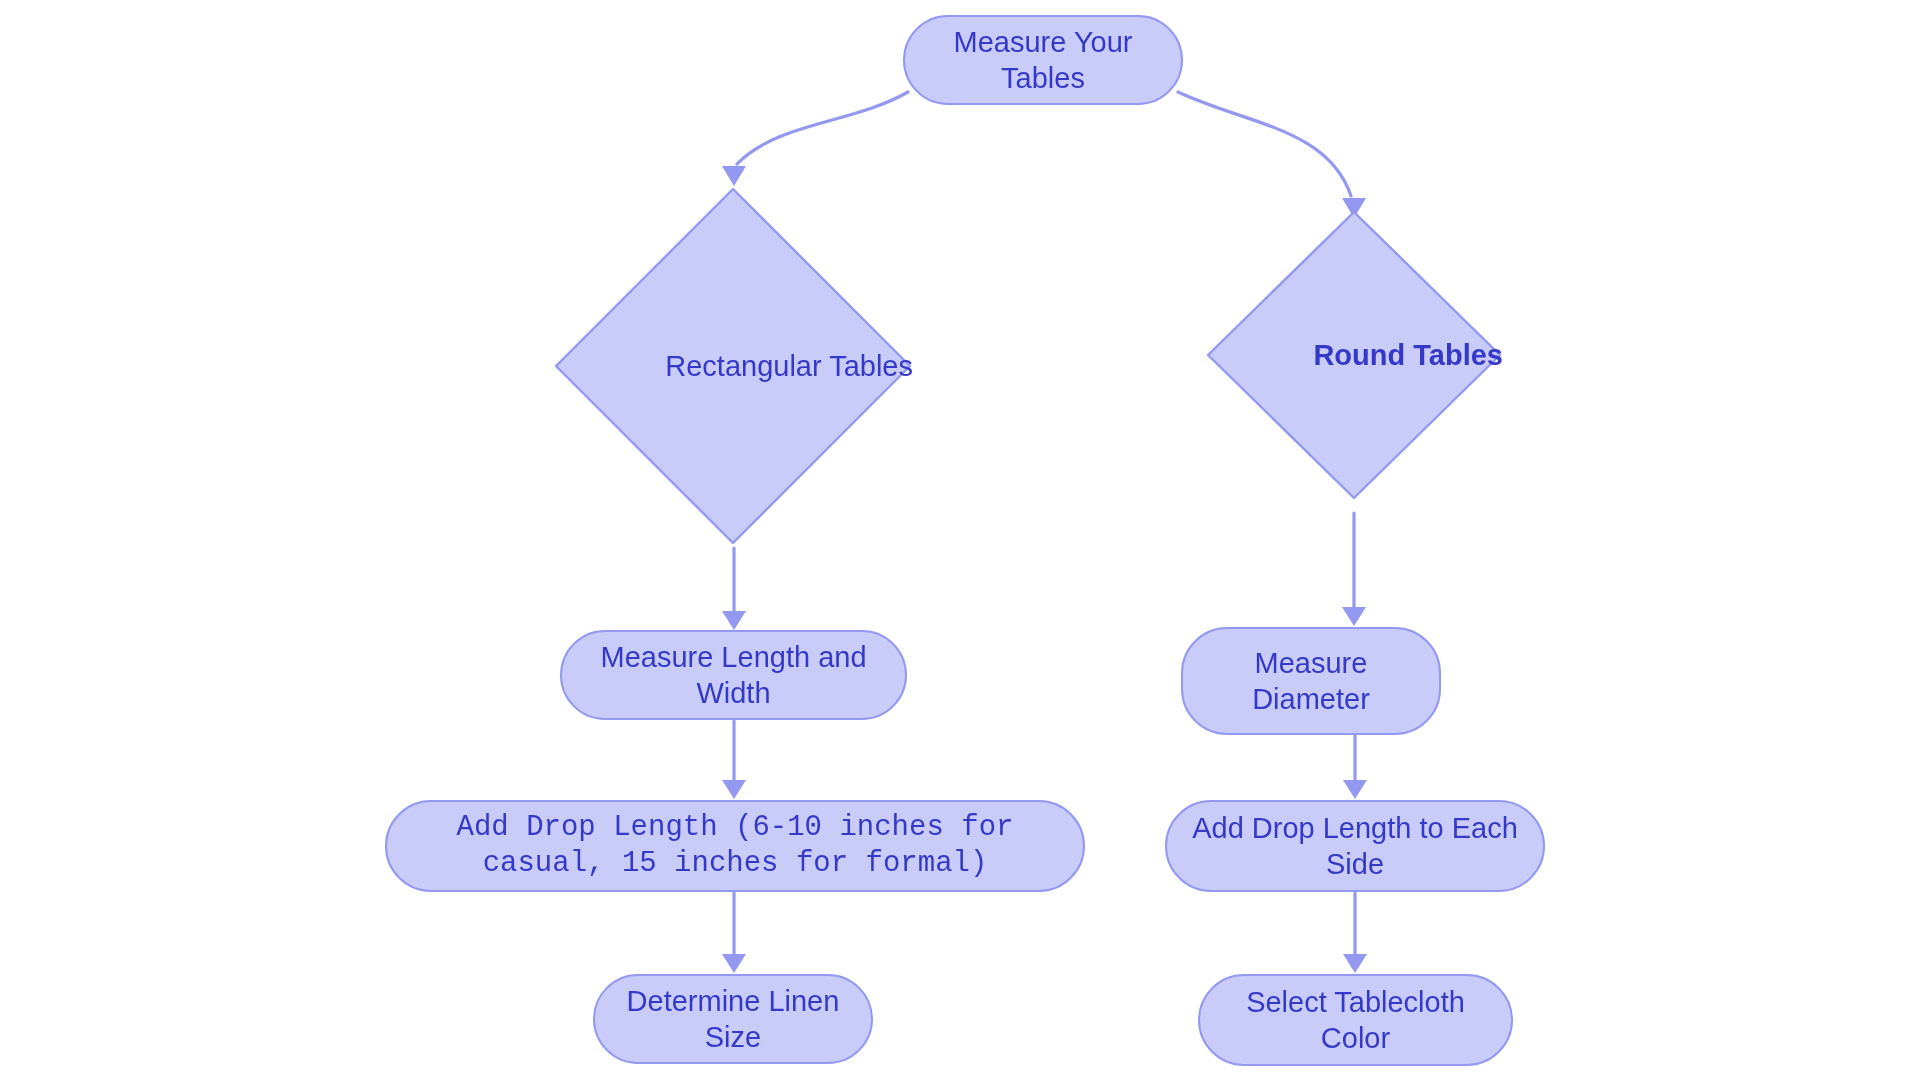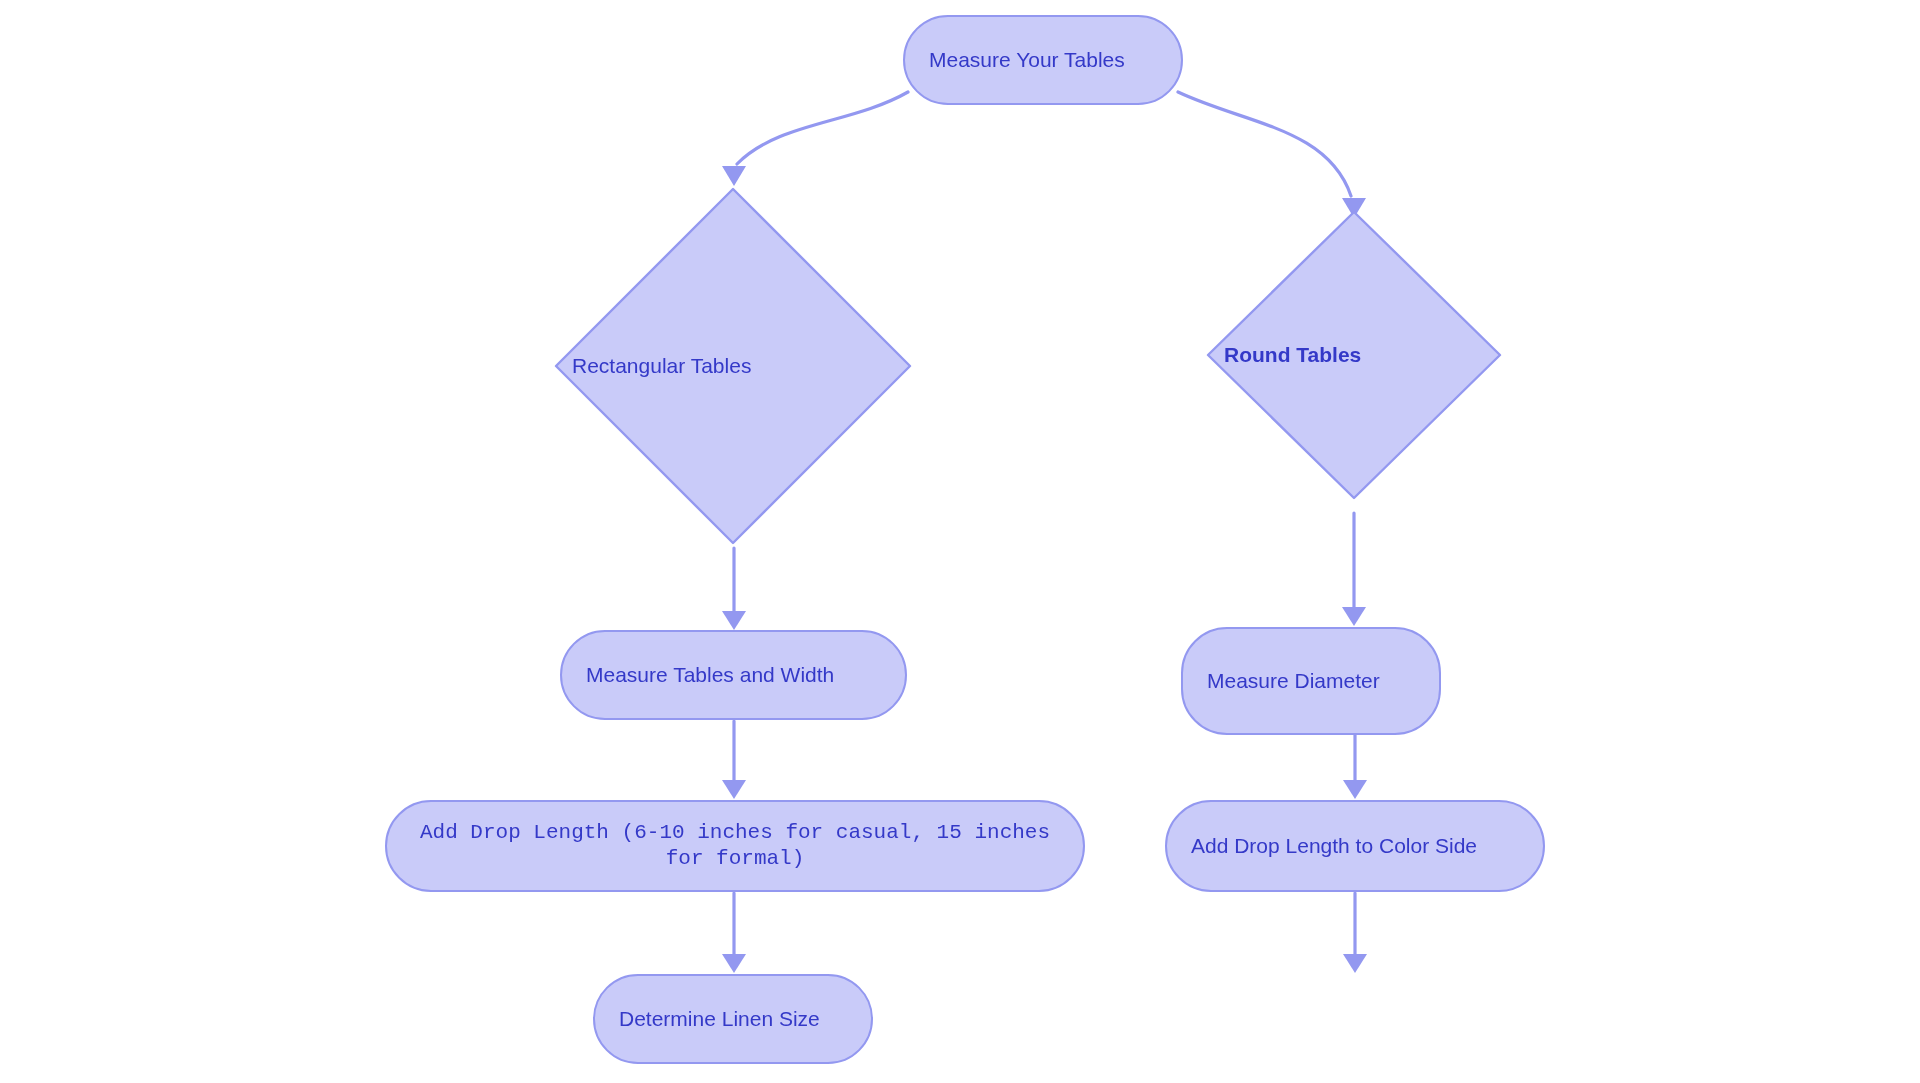"Measure Your Tables" .node { font-size: 21px -> 29px; justify-content: flex-start -> flex-end }
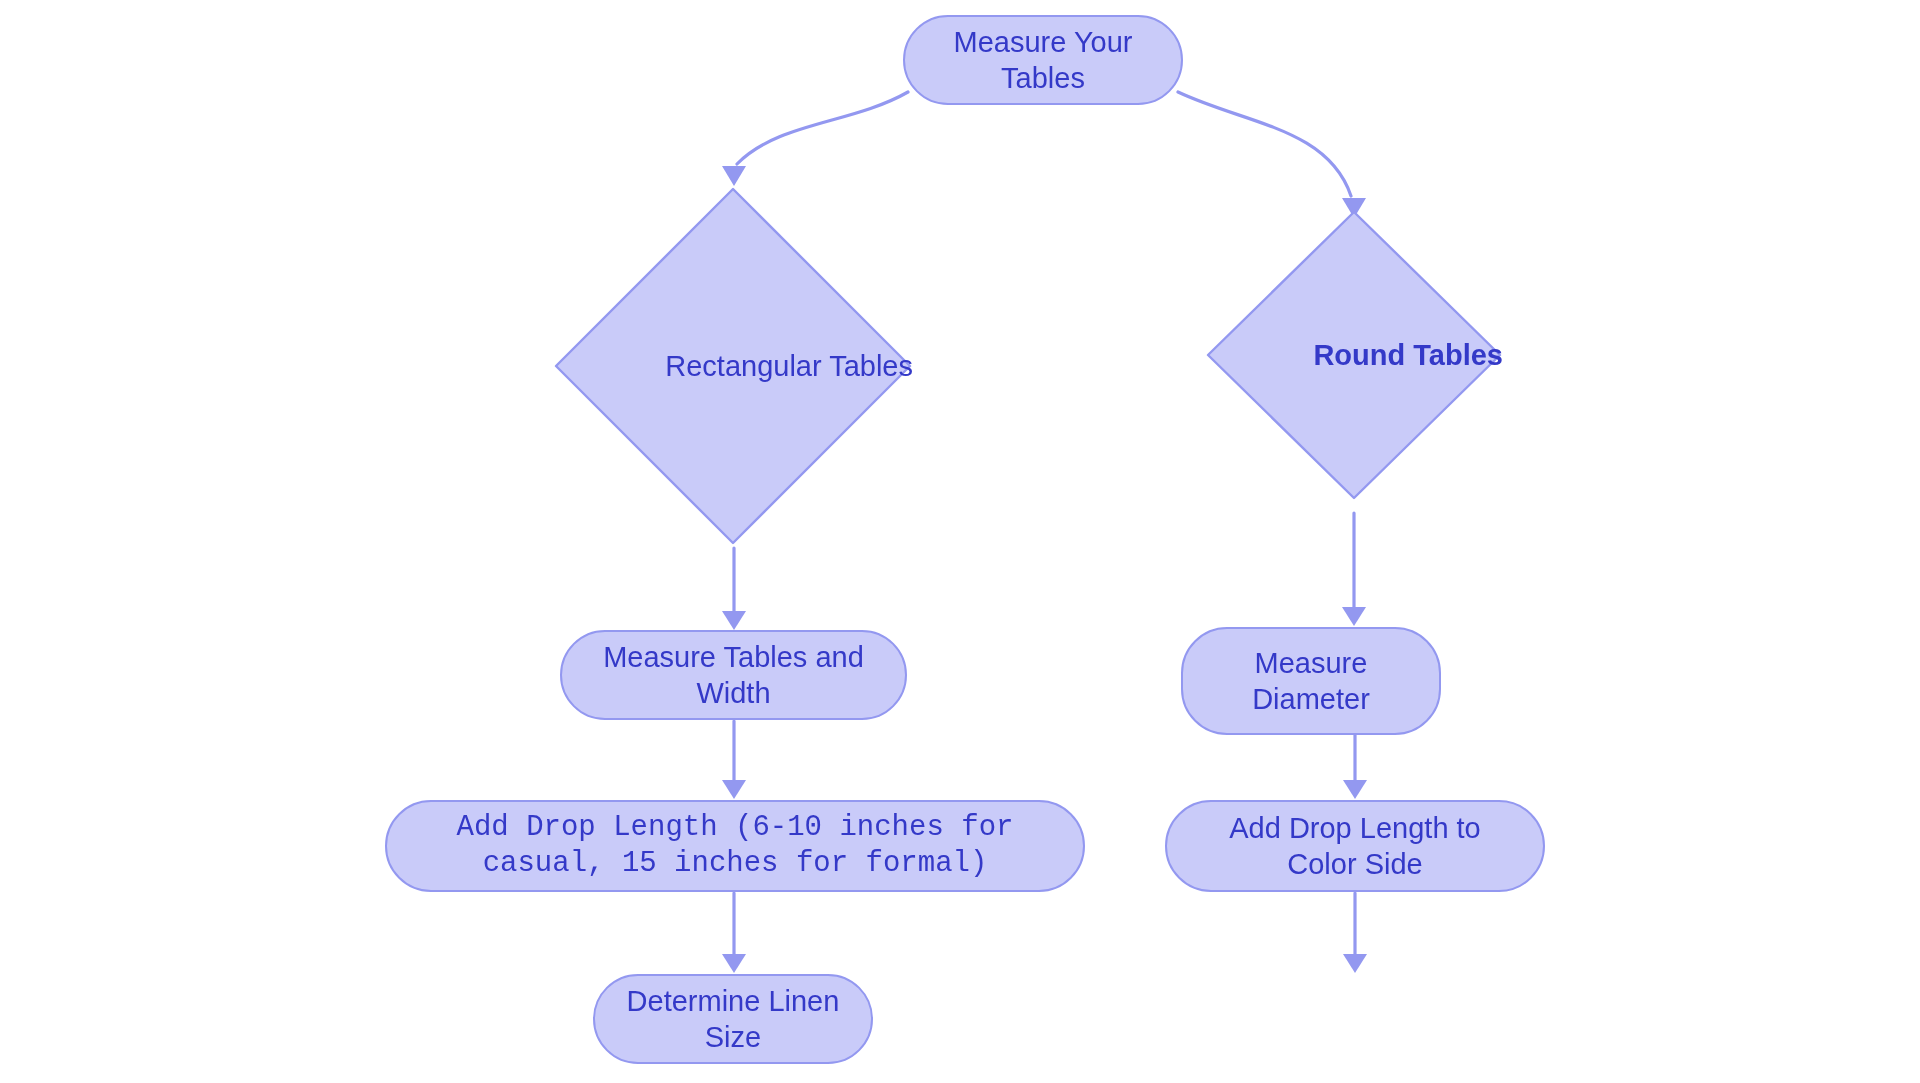"Measure Tables and Width" span.label { text: Tables -> Length }
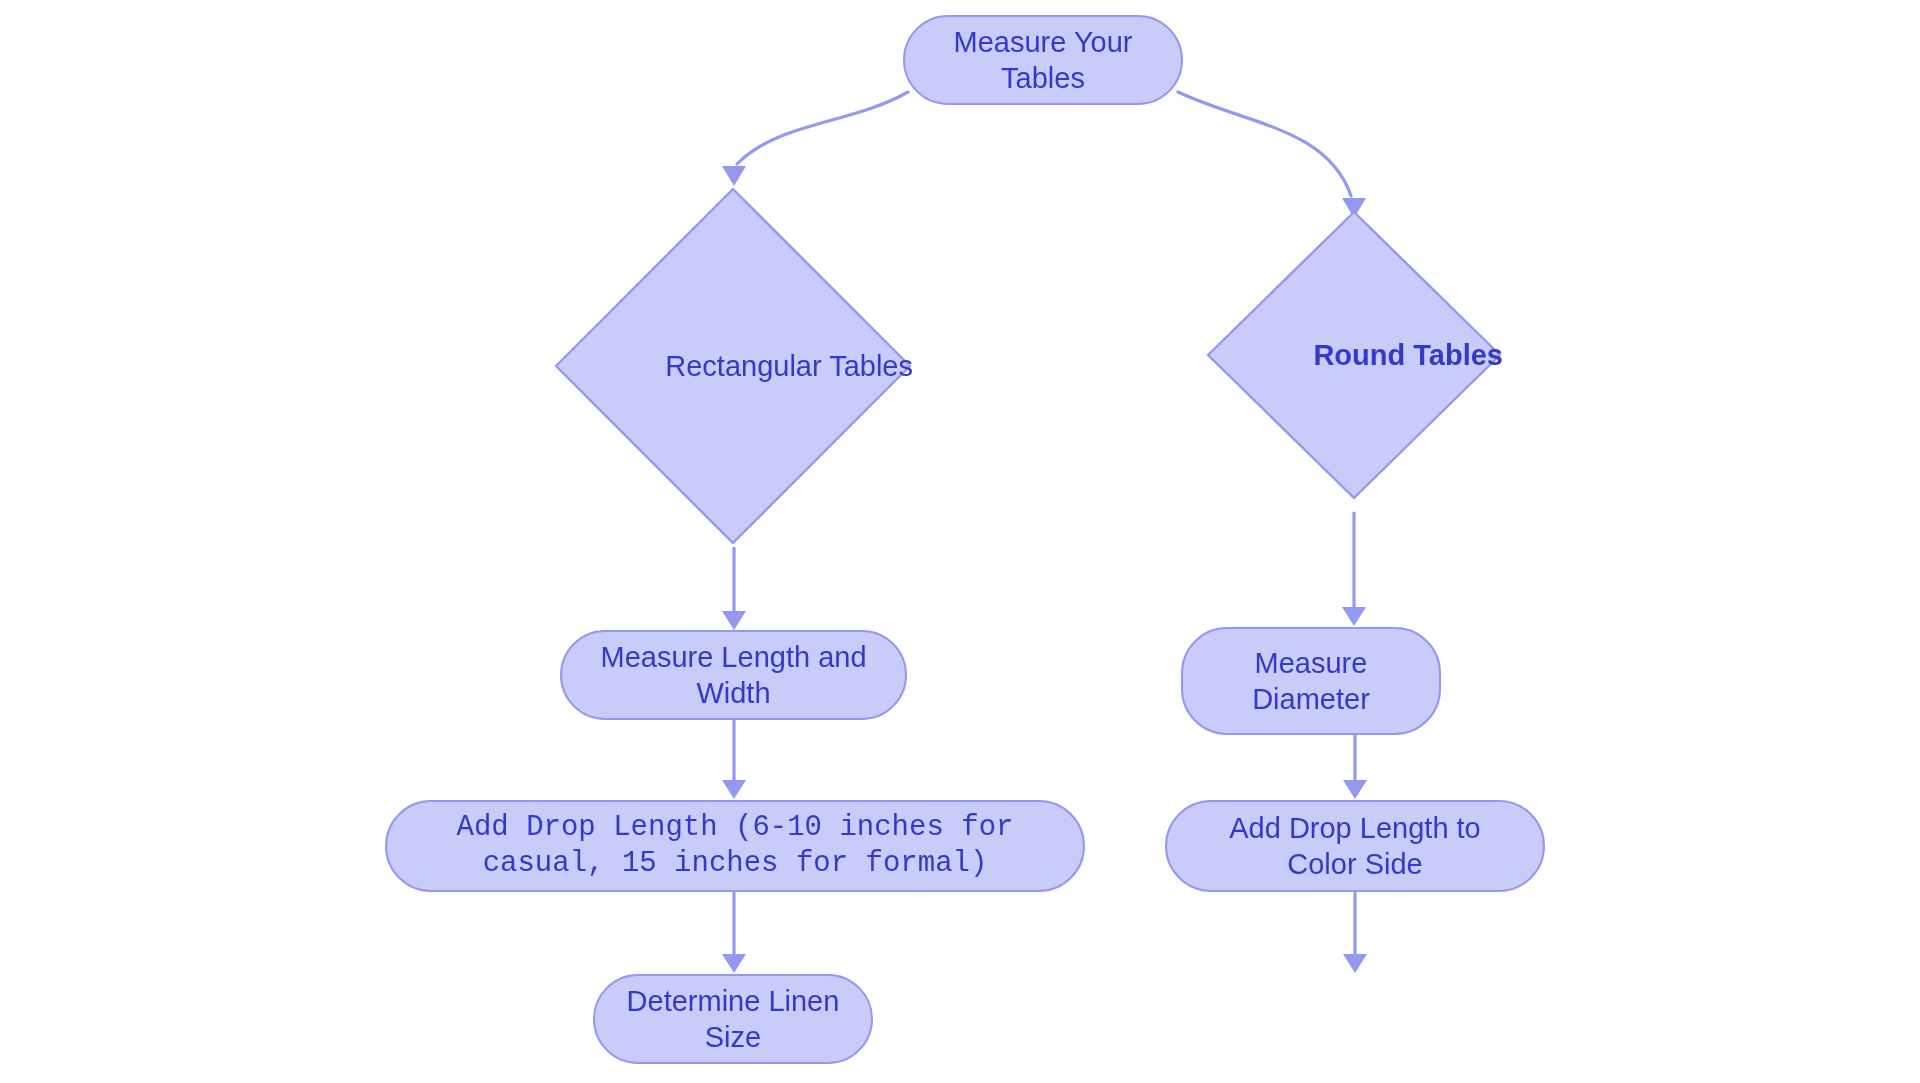"Add Drop Length to Color" span.label { text: Color -> Each }
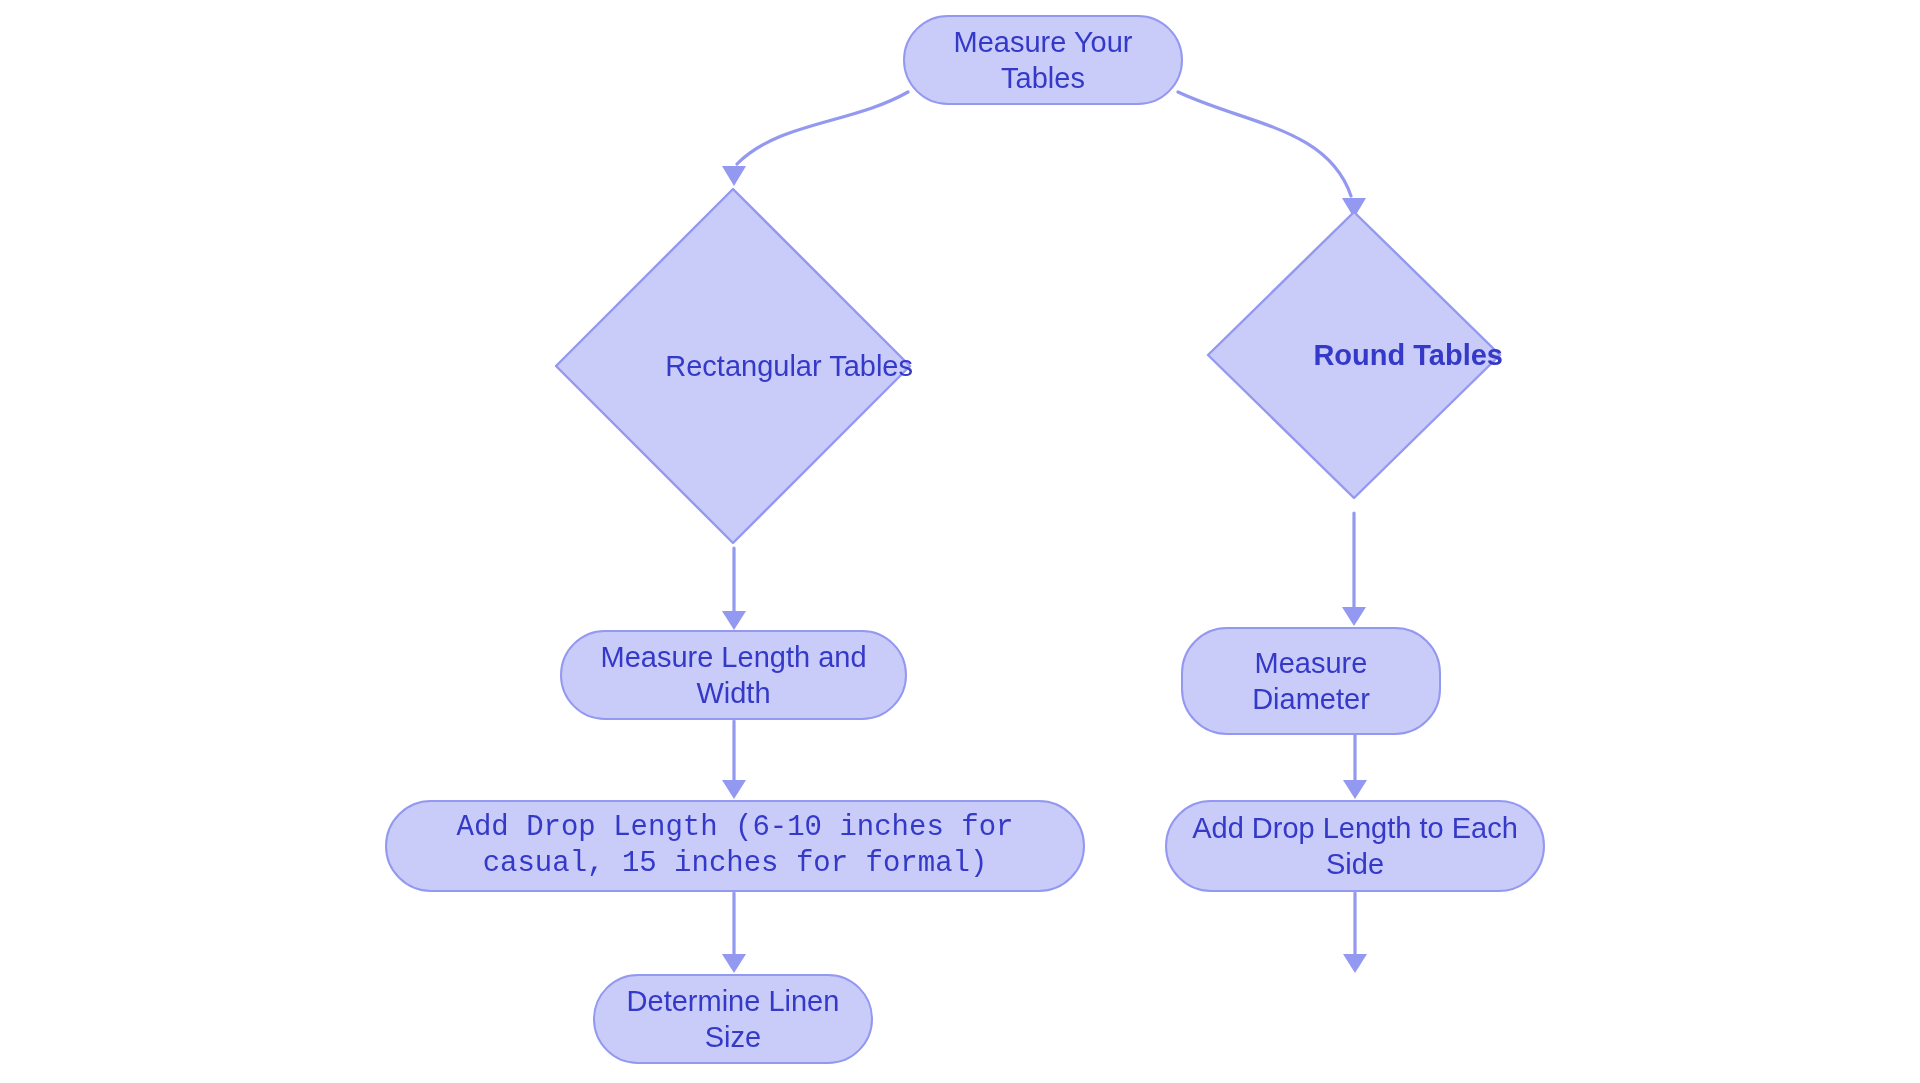"Select Tablecloth Color" div.node { html: none -> <div> <span>Select Tablecloth Color</span> </div> }
